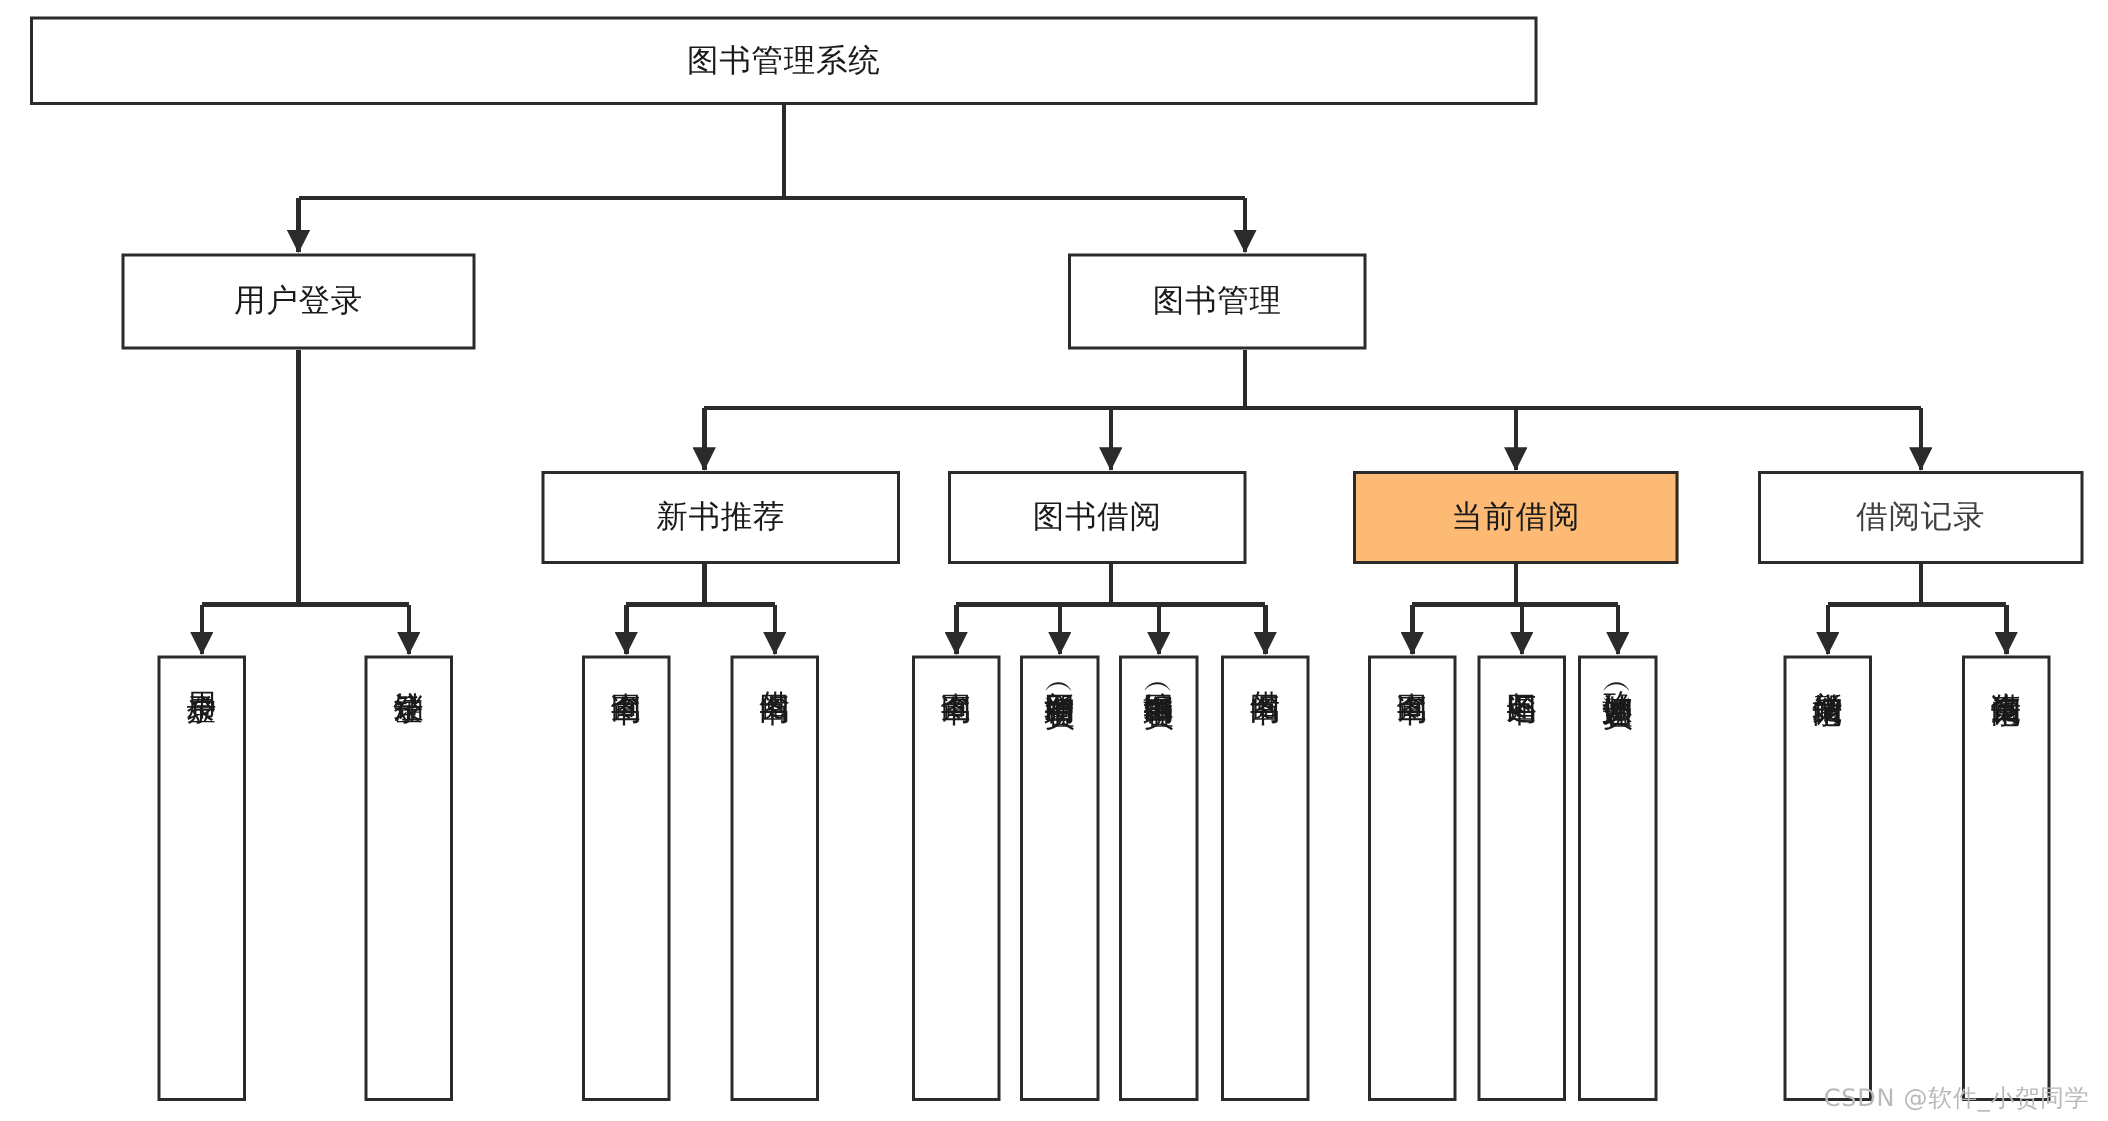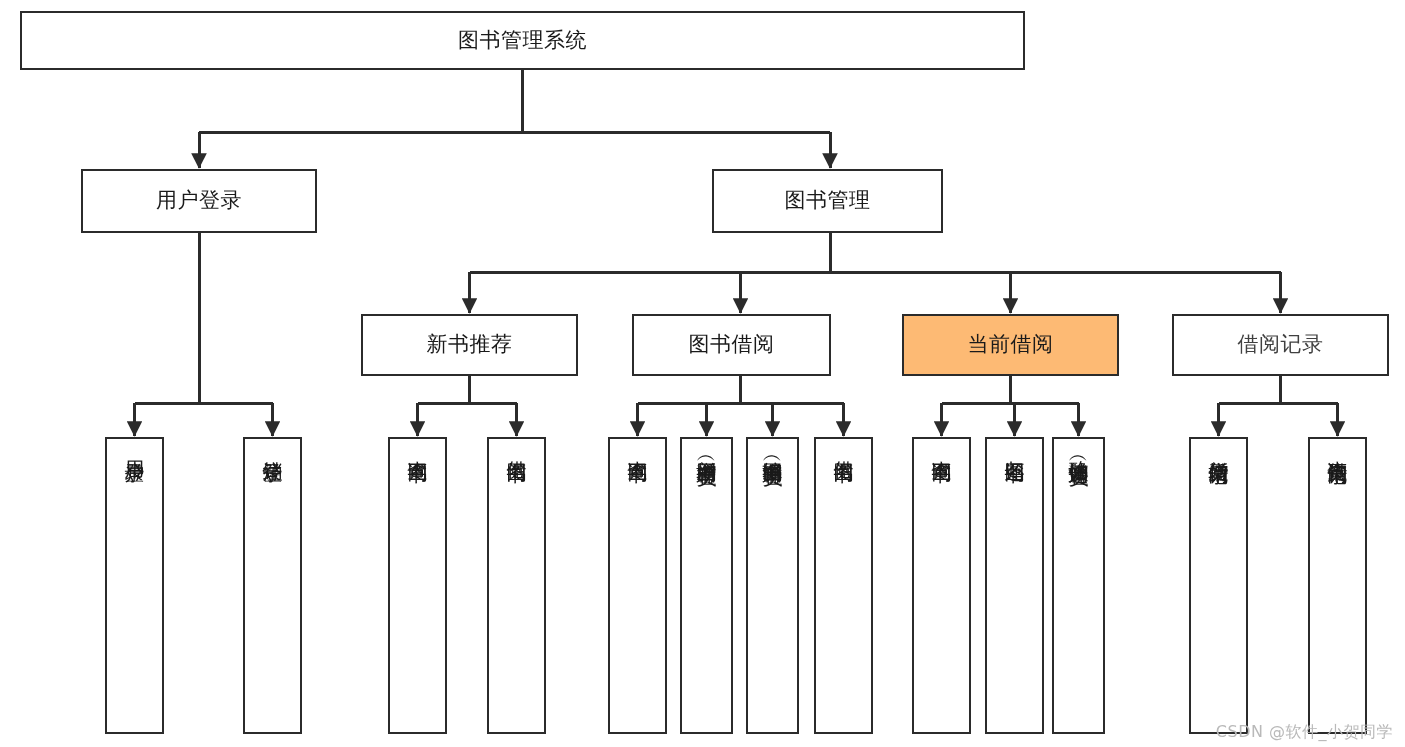"图书管理" div.node { width: 231px -> 199px }
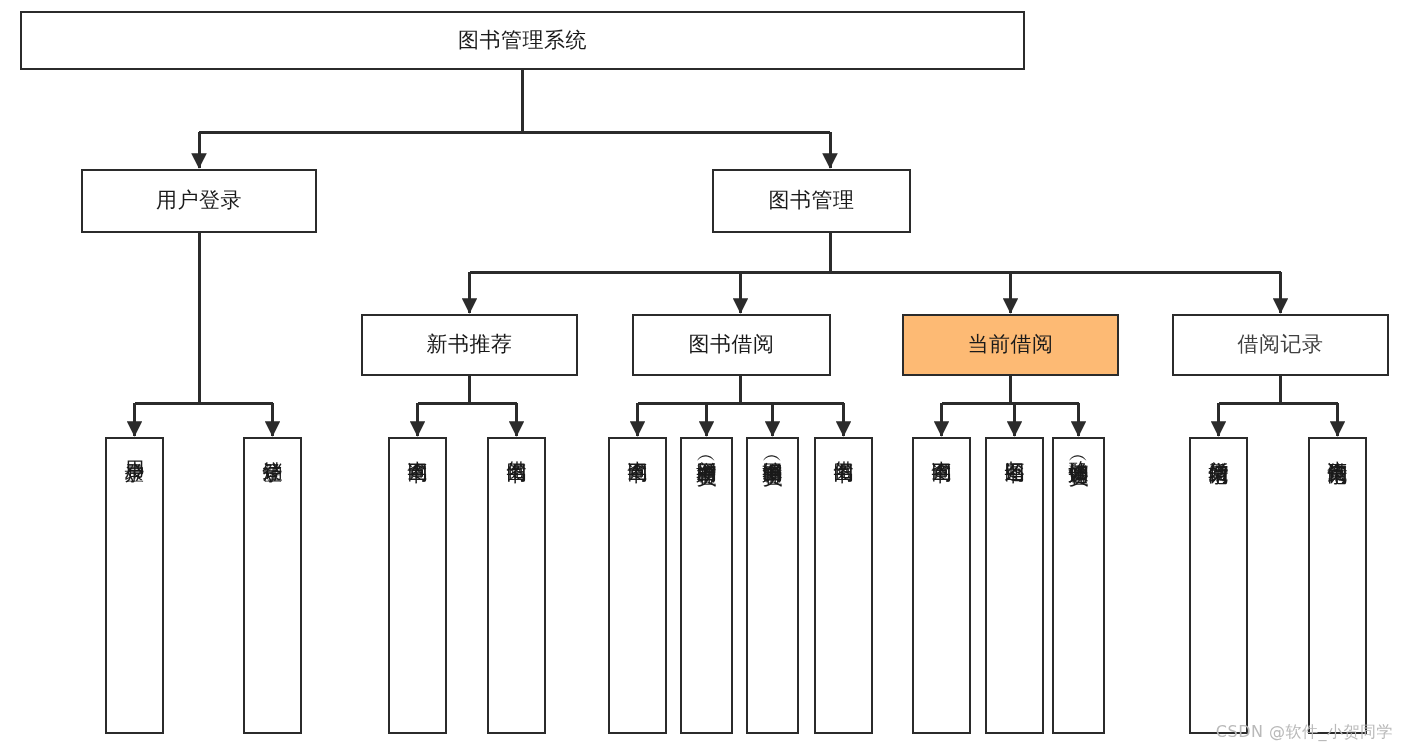"新书推荐" div.node { width: 217px -> 239px }
